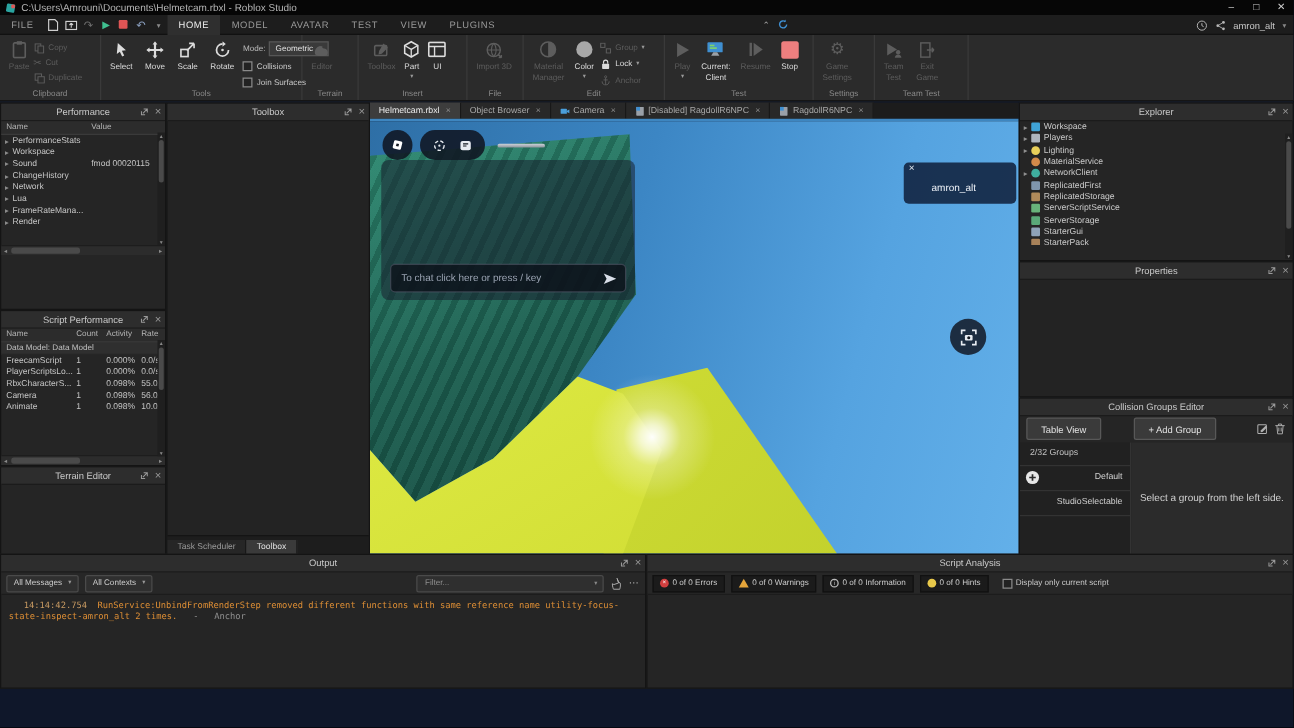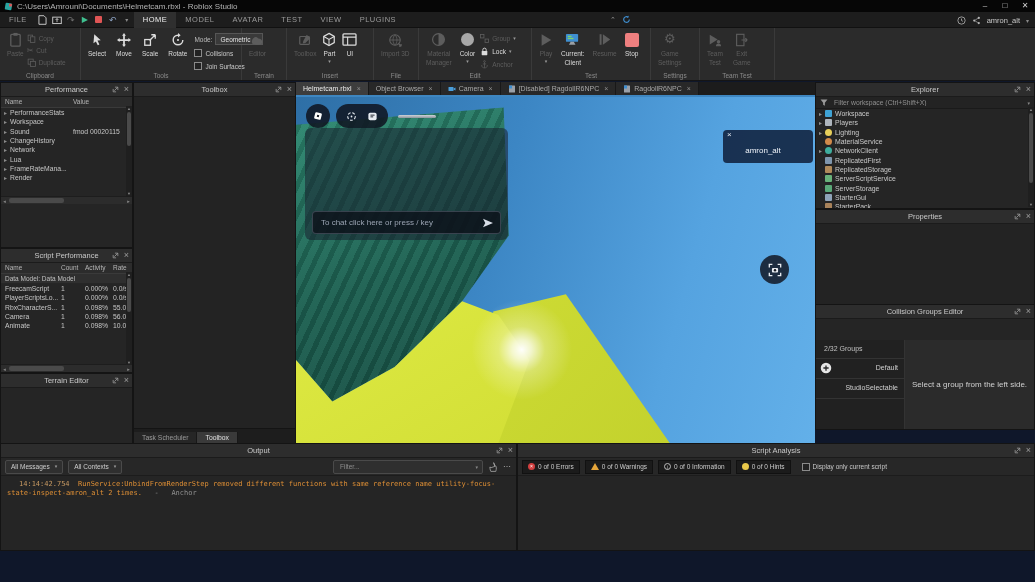"Filter workspace (Ctrl+Shift+X)" div.filterrow { html: <div> <svg> <path></path> </svg> <input> <span>▾</span> </div> -> none }
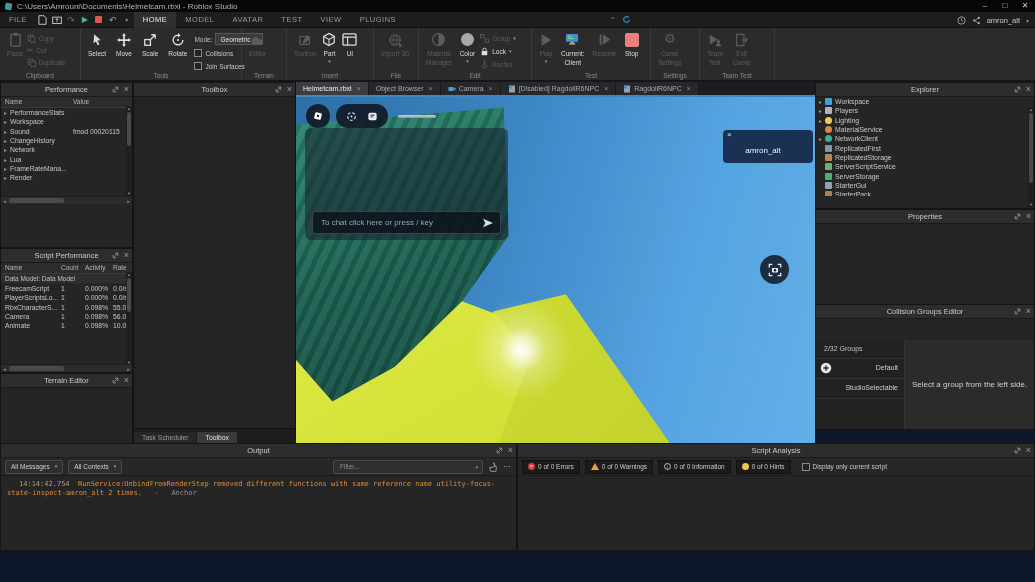"Collision Groups Editor" div.panel { top: 304px -> 318px }
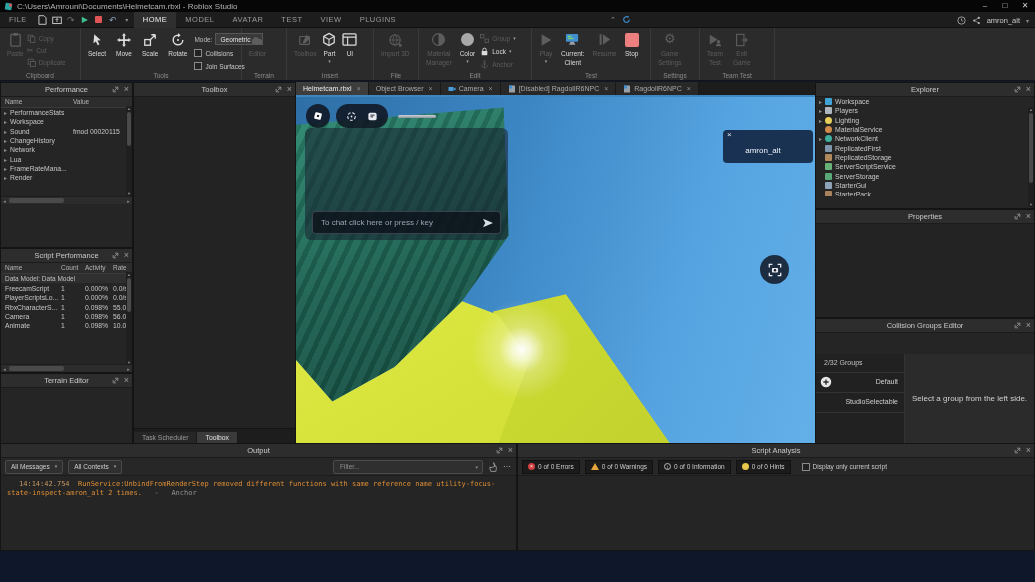"Table View" div { html: none -> <div> <span>Table View</span> <span>+ Add Group</span> <span> <svg> <rect></rect> <path></path> </svg> </span> <span> <svg> <path></path> </svg> </span> </div> }
